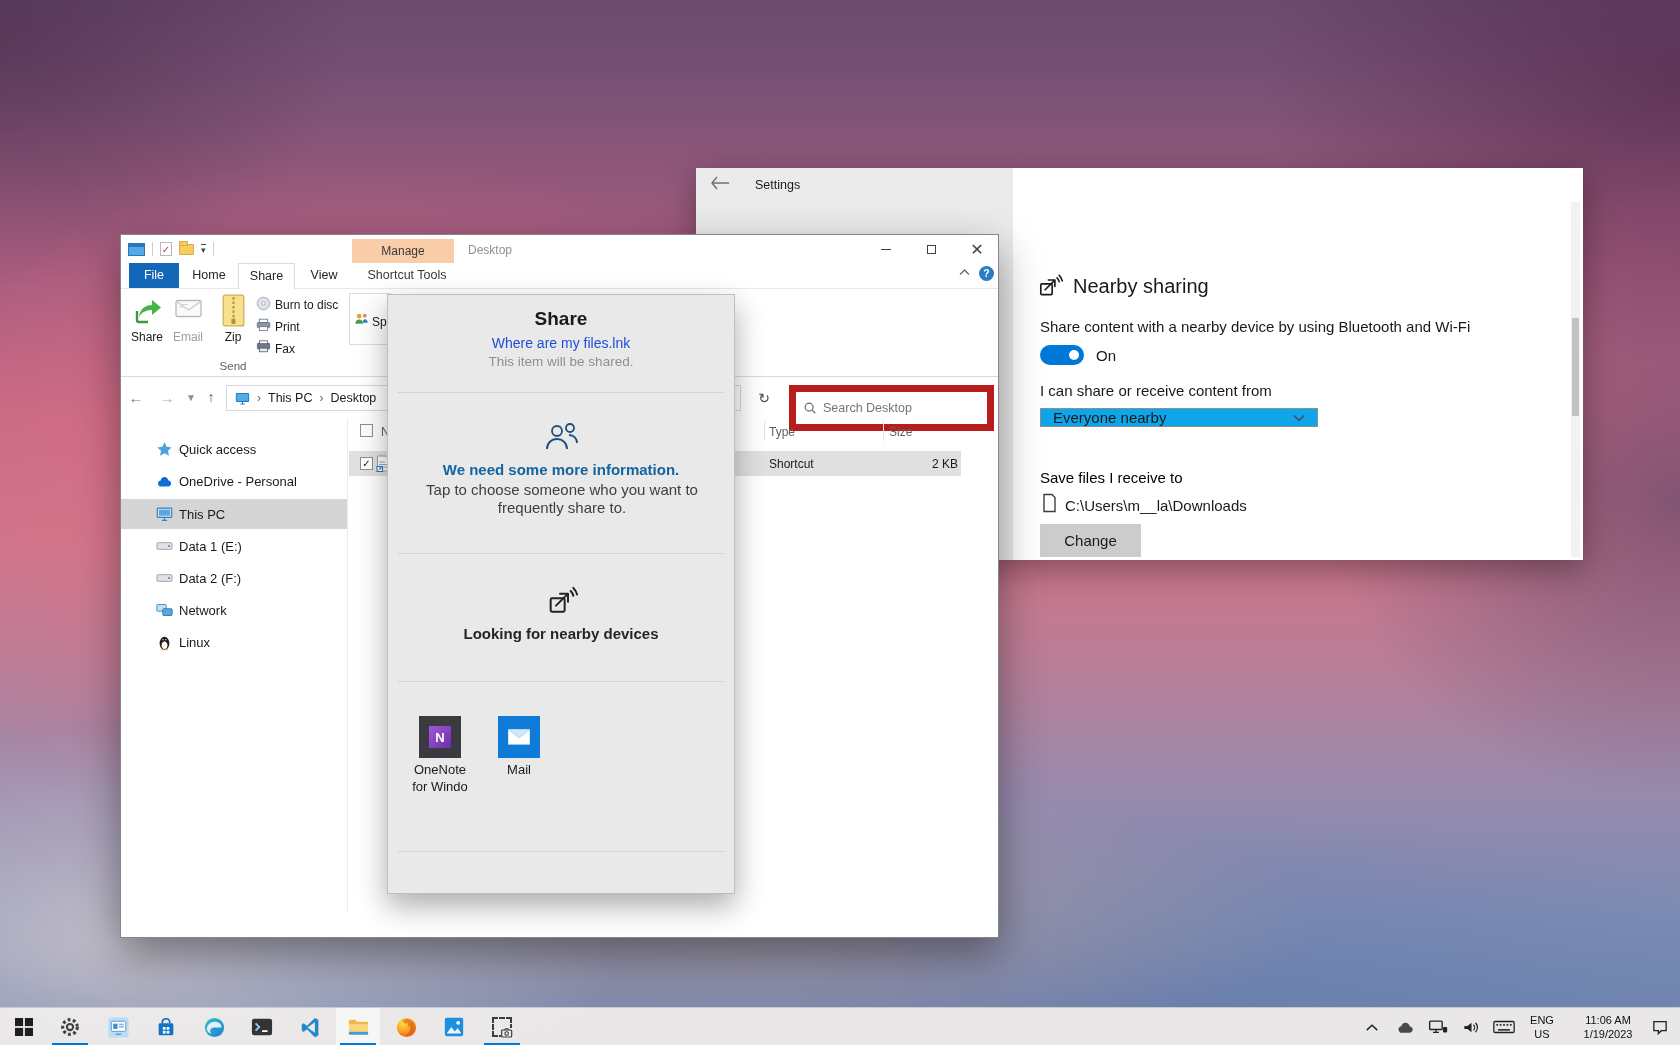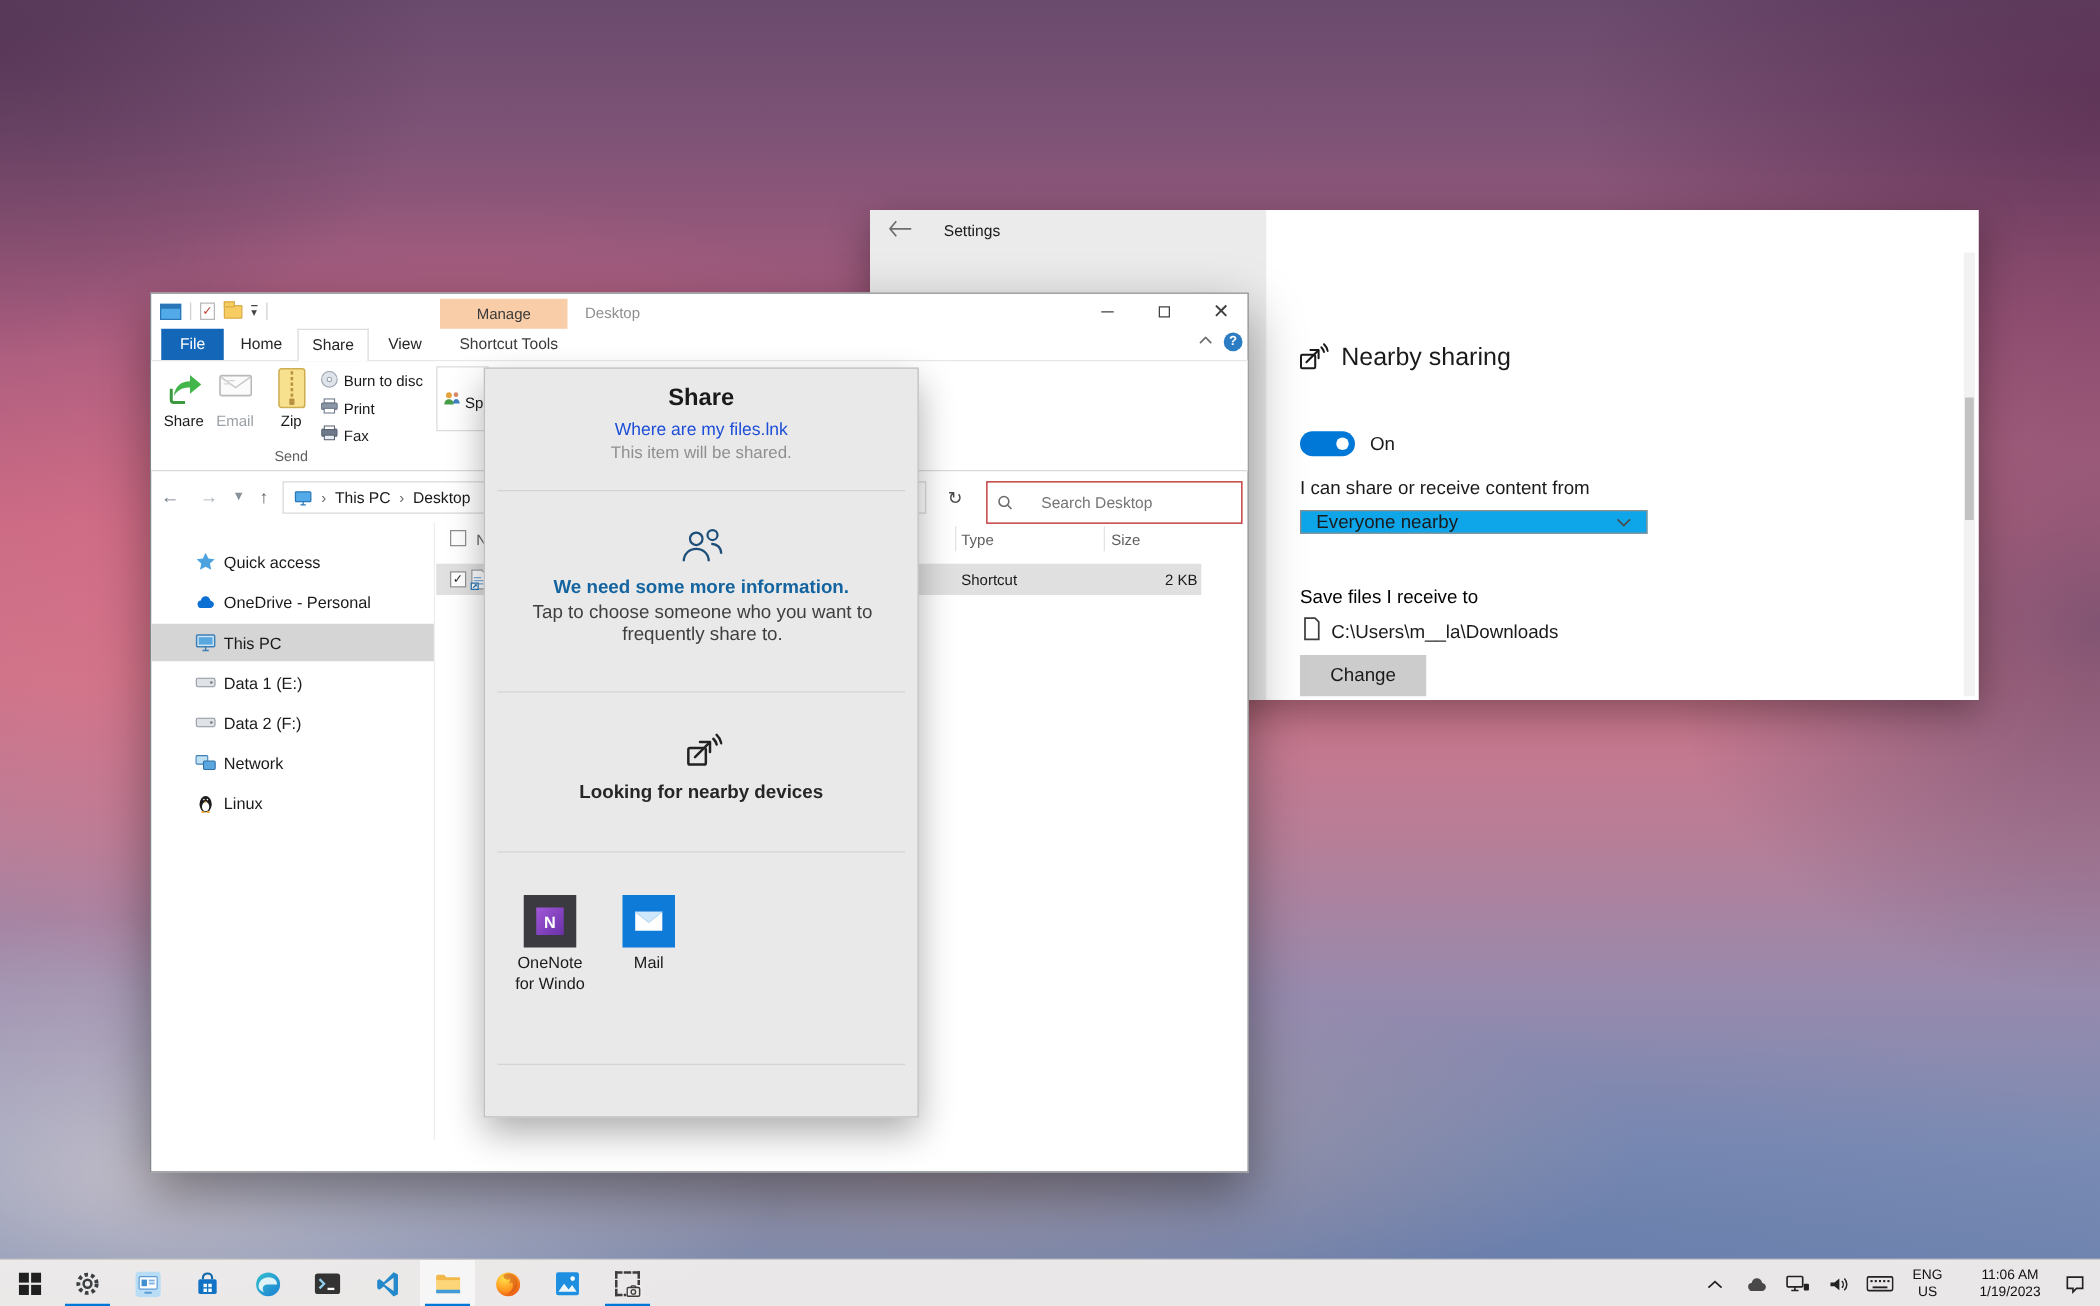"Share content with a nearby" div.abs { html: none -> <div>Share content with a nearby device by using Bluetooth and Wi-Fi</div> }
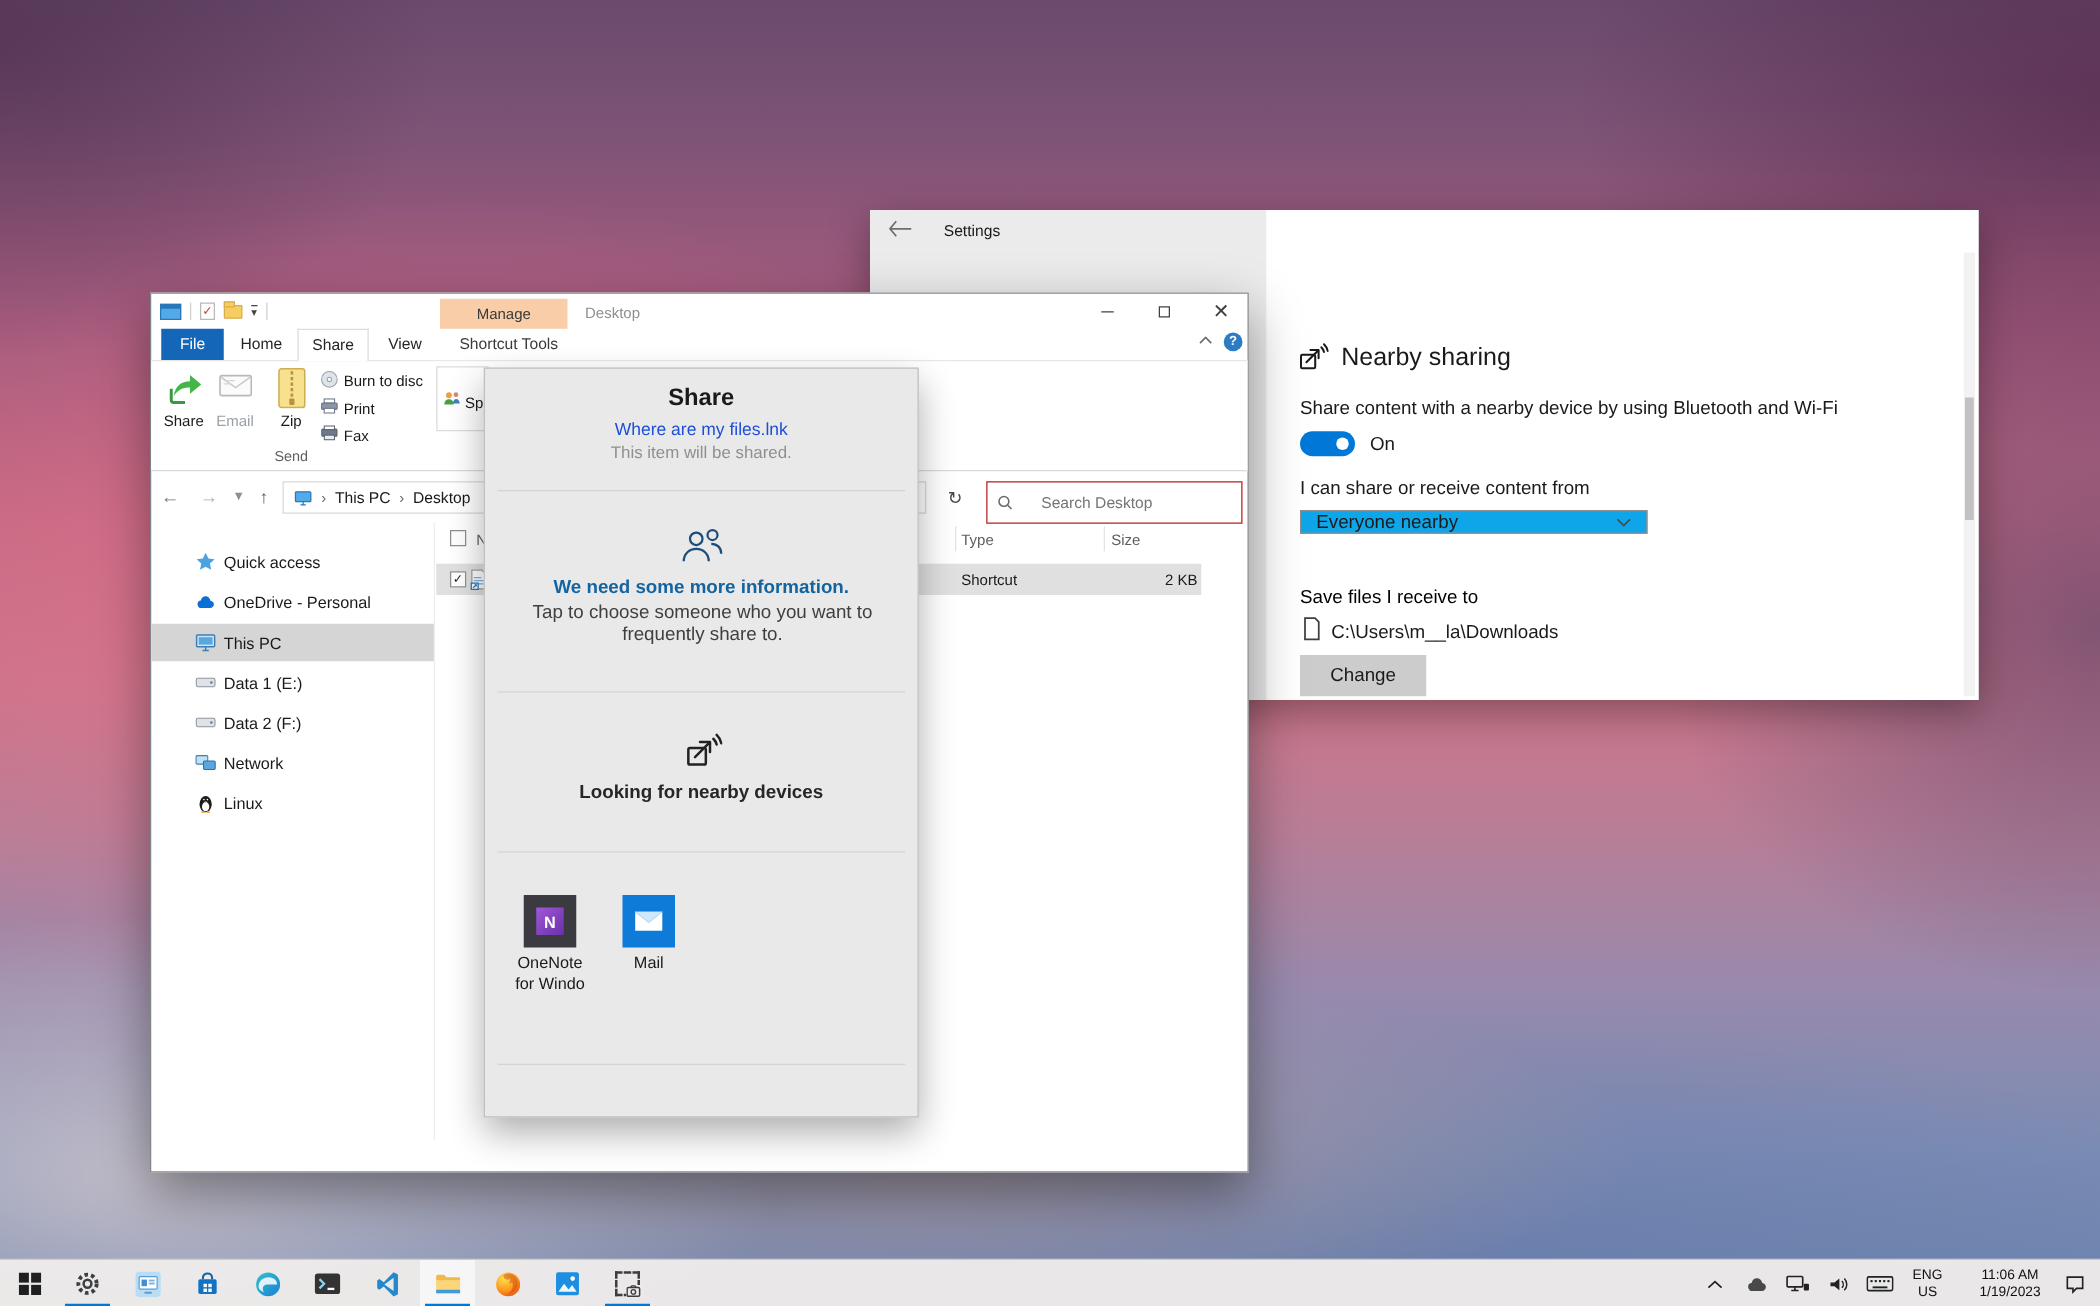"Search Desktop" #search-box { border: 1px solid #b91c1c -> 7px solid #b91c1c; gap: 22px -> 6px }
